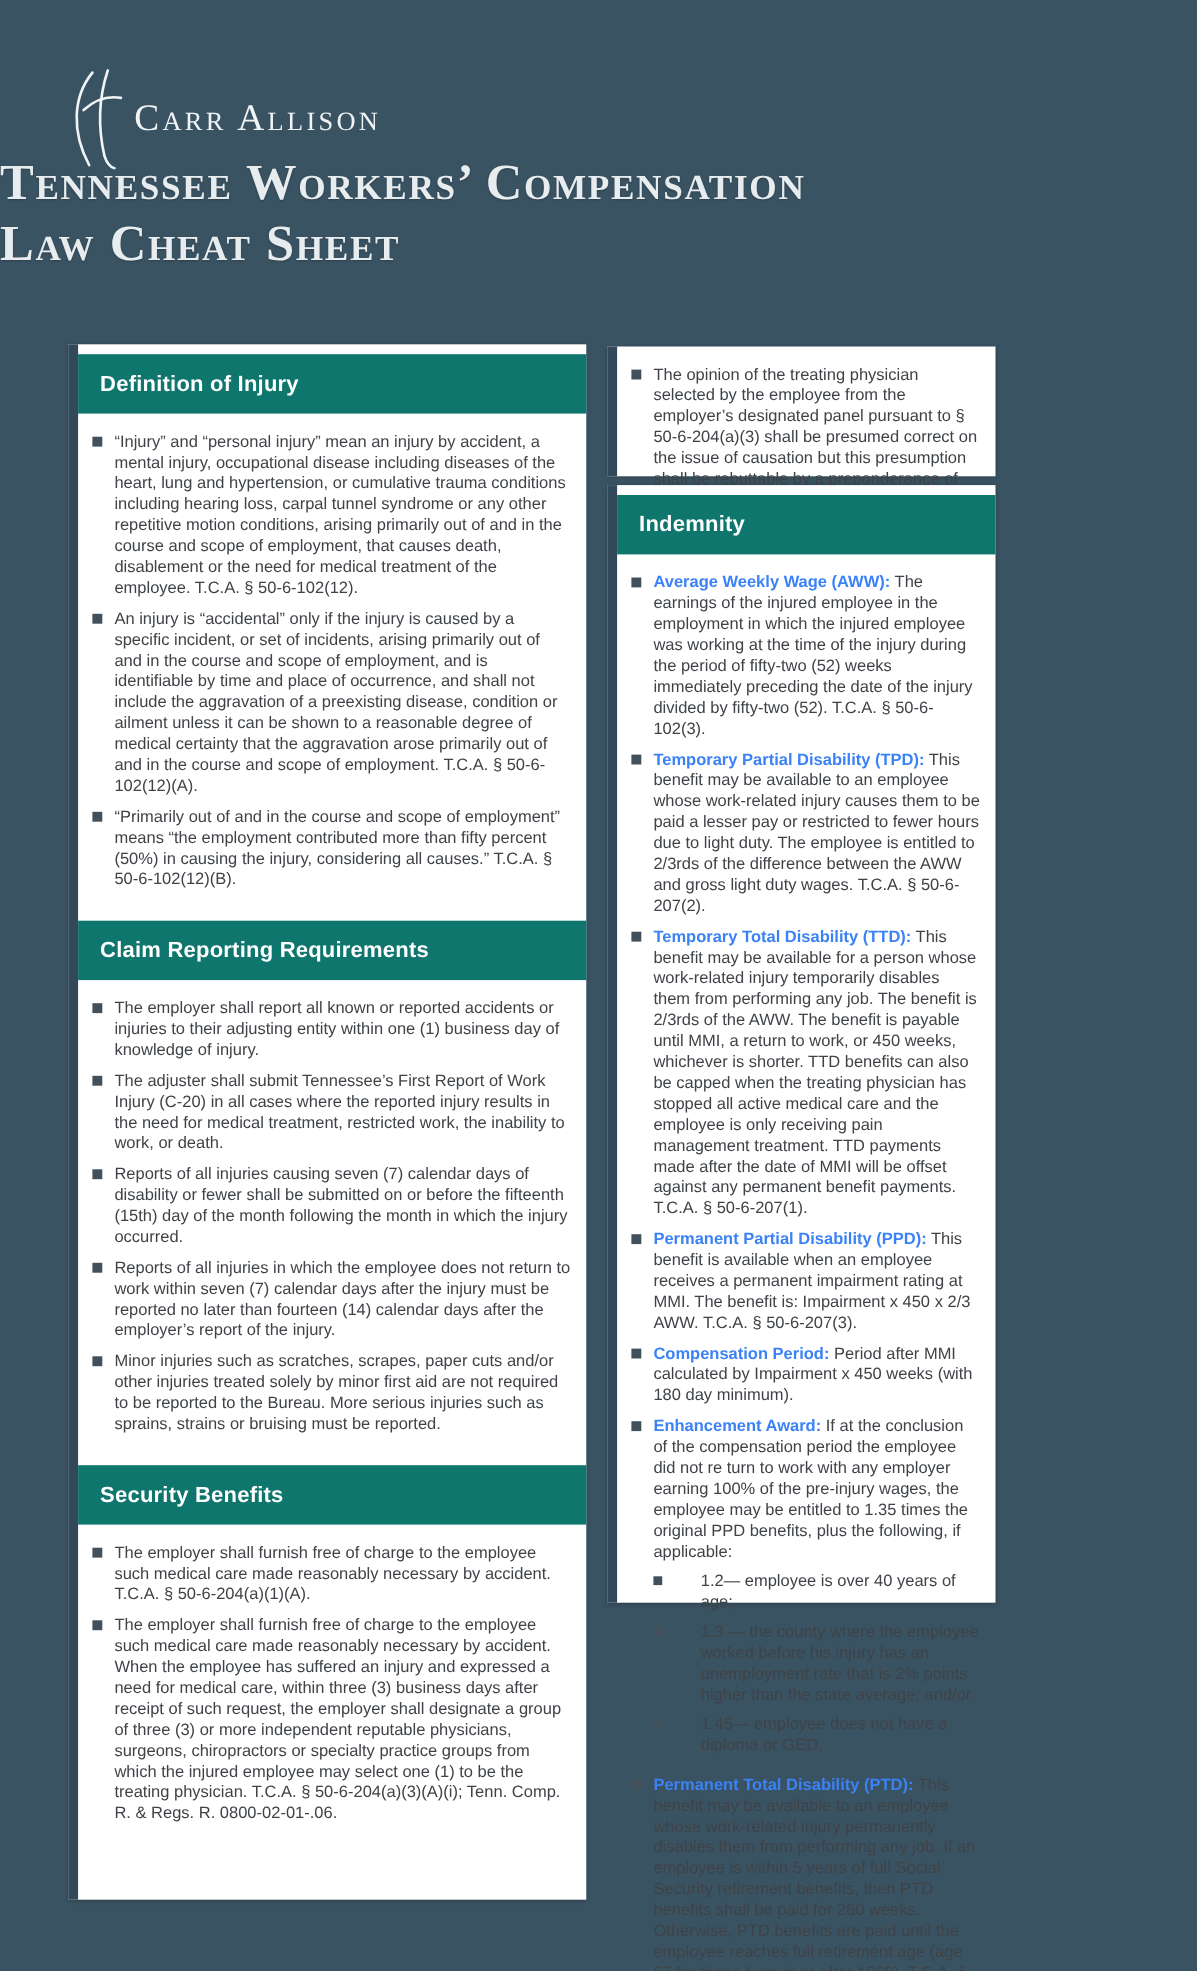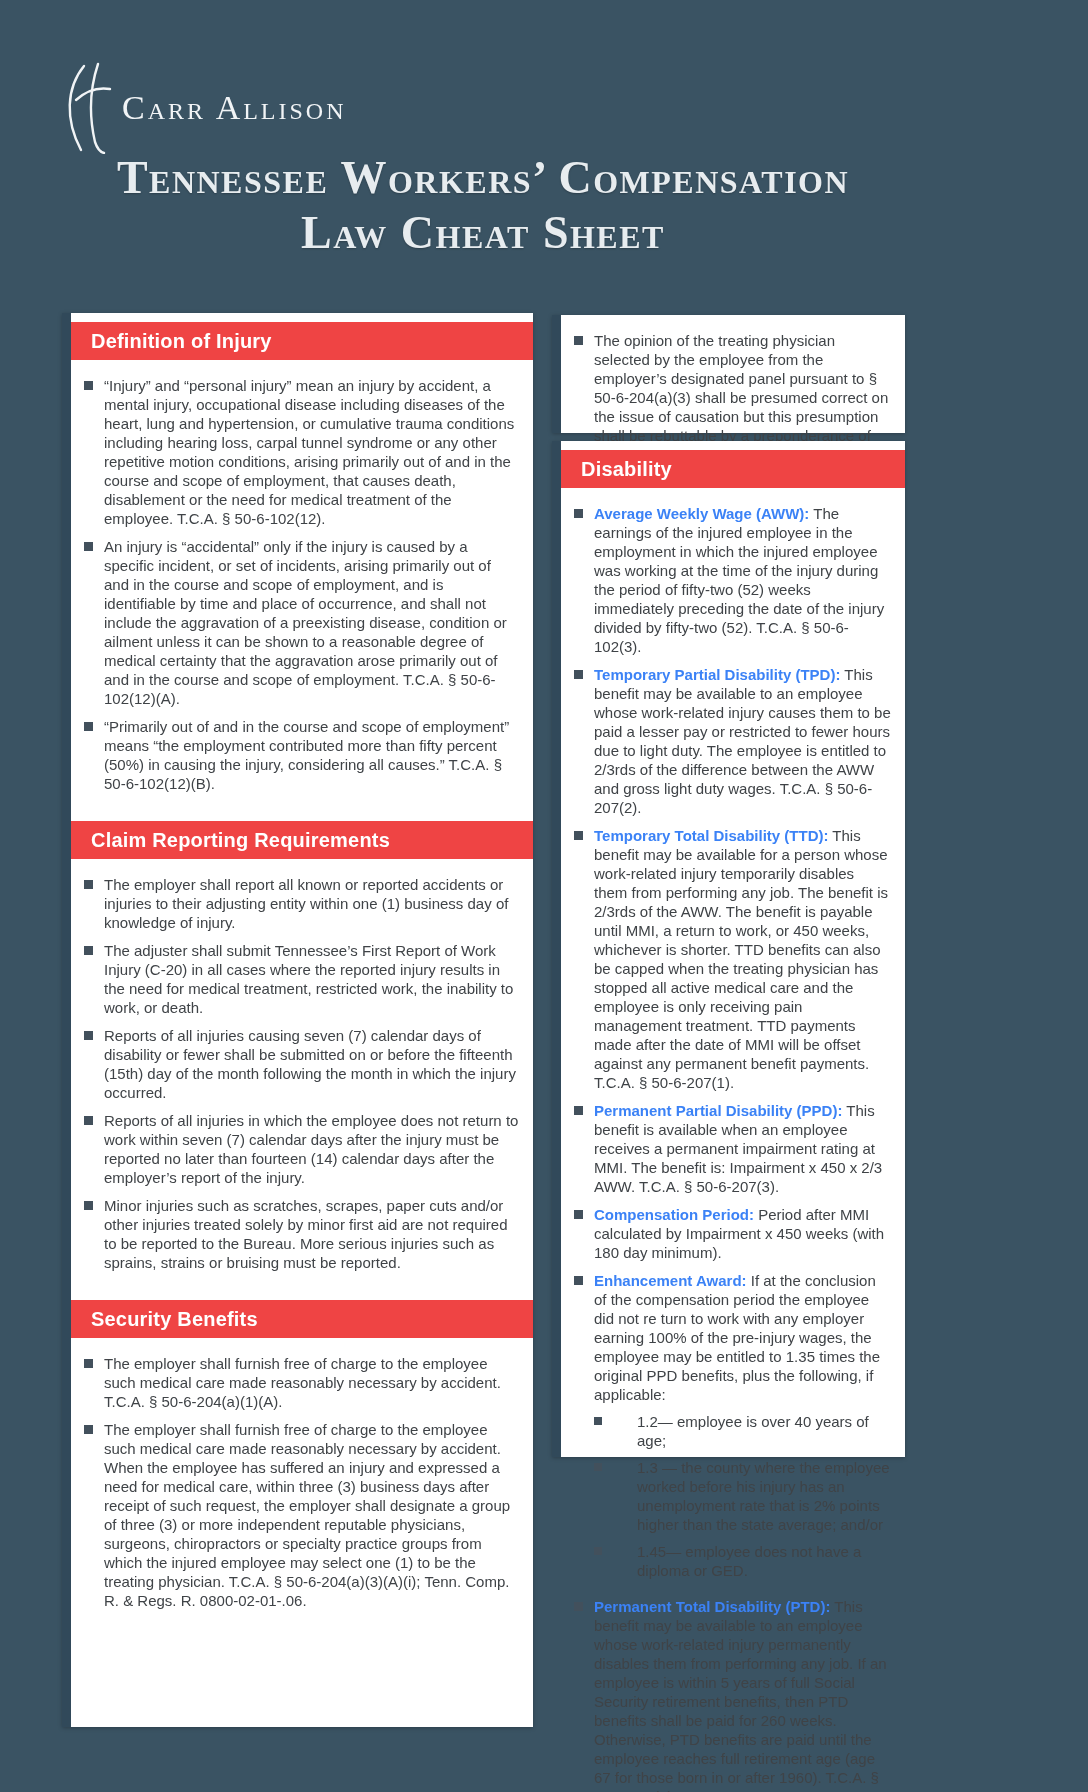"Tennessee Workers’ Compensation" .title { text-align: center -> none; top: 150px -> 138px }
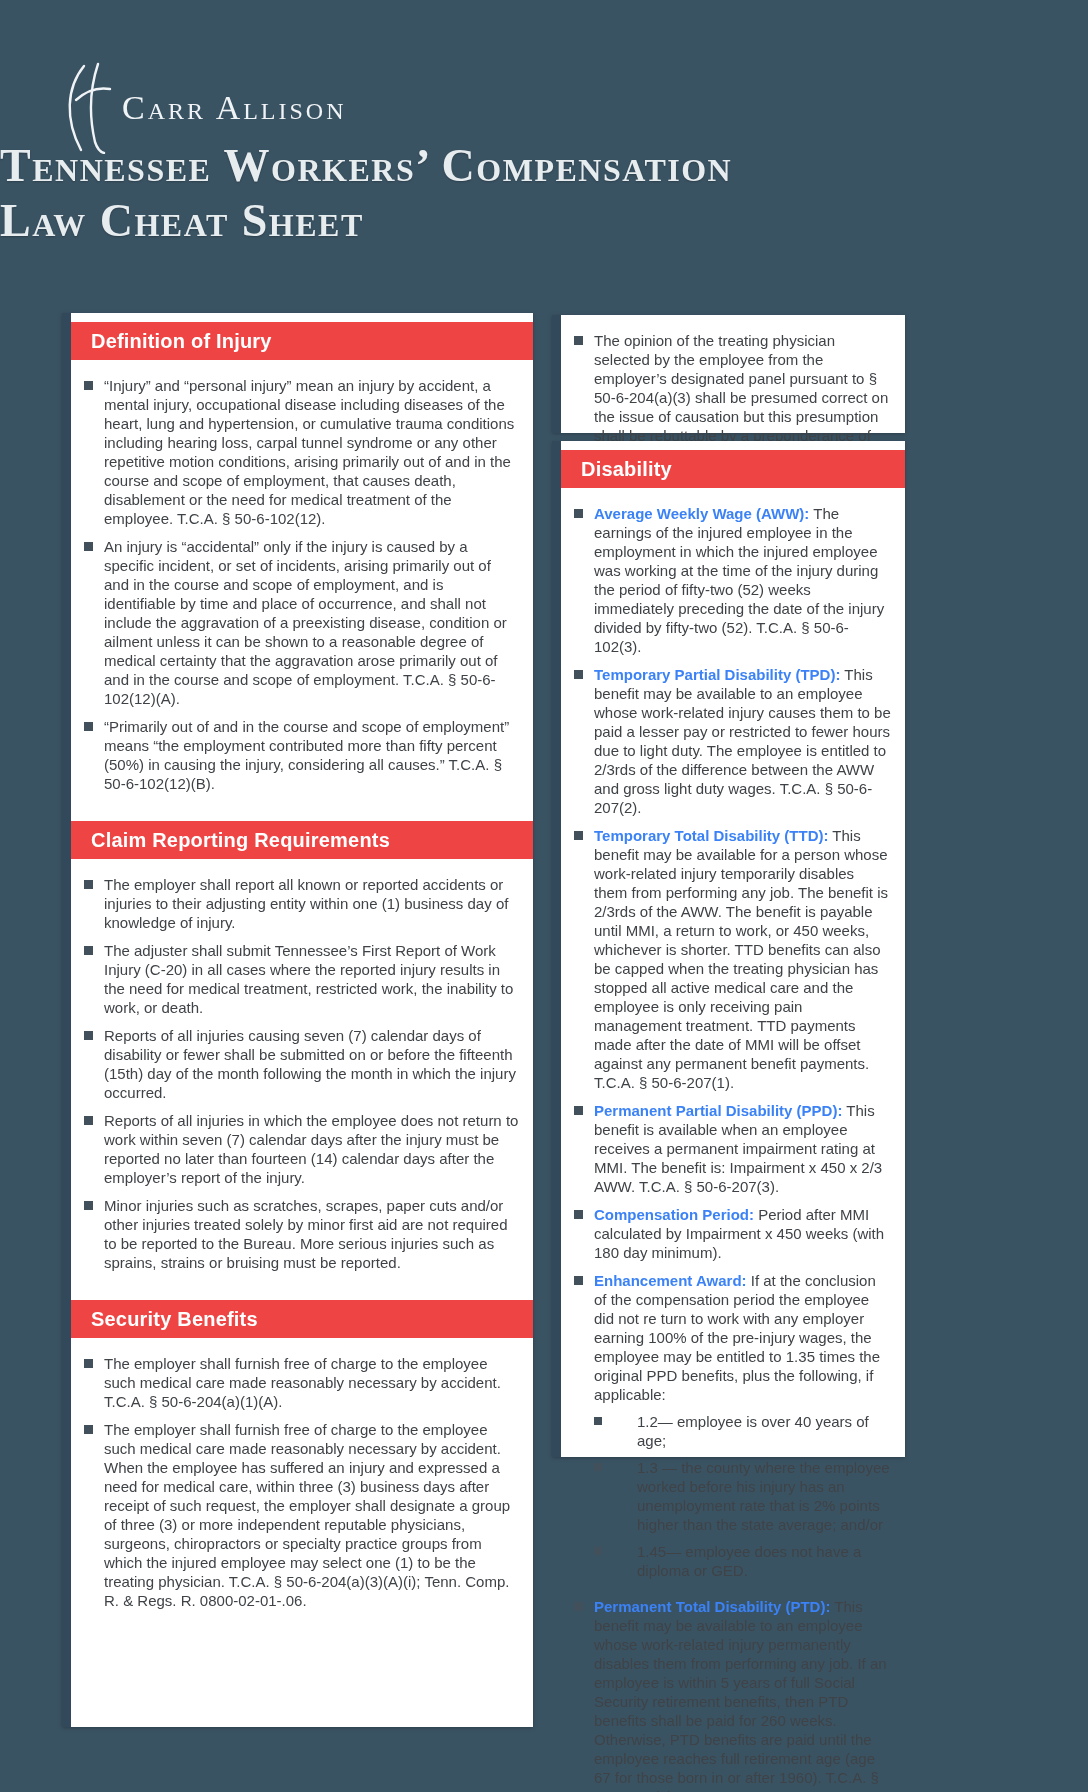"Definition of Injury" .bar { background: #ef4444 -> #0f766e; height: 38px -> 54px }
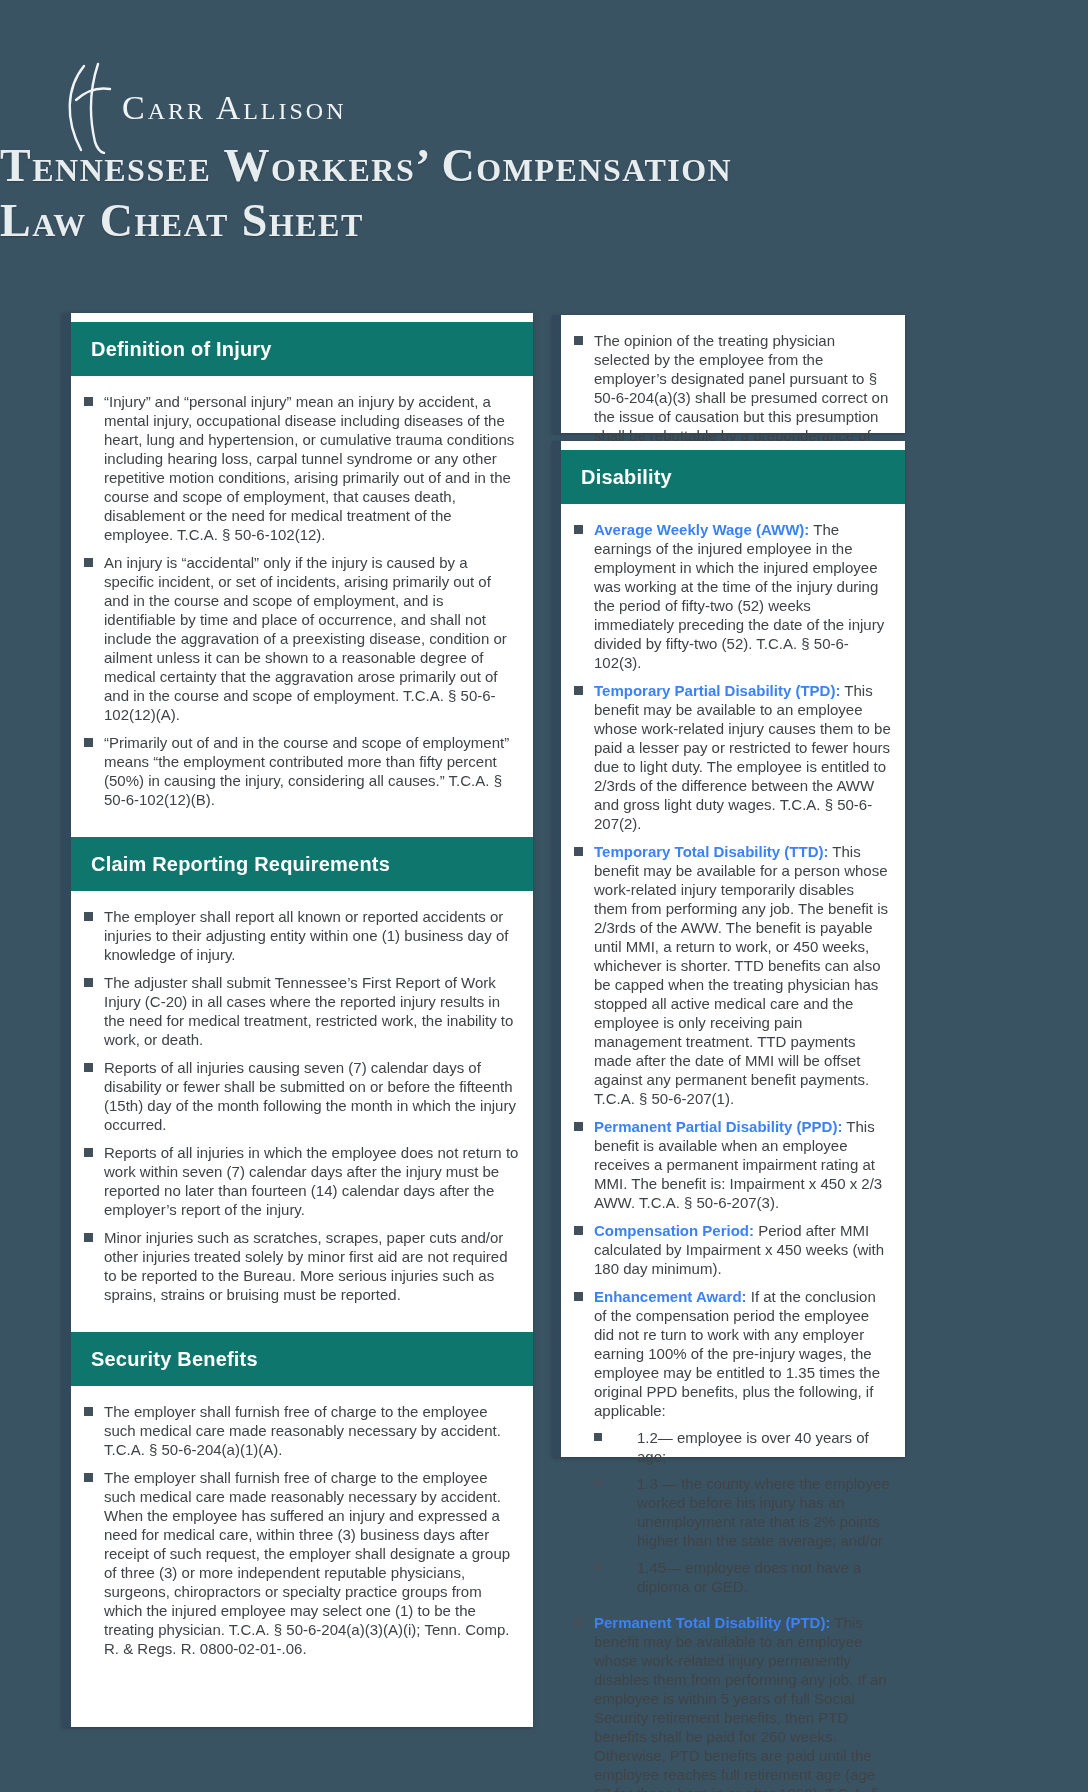"Disability" div.bar { text: Disability -> Indemnity }
